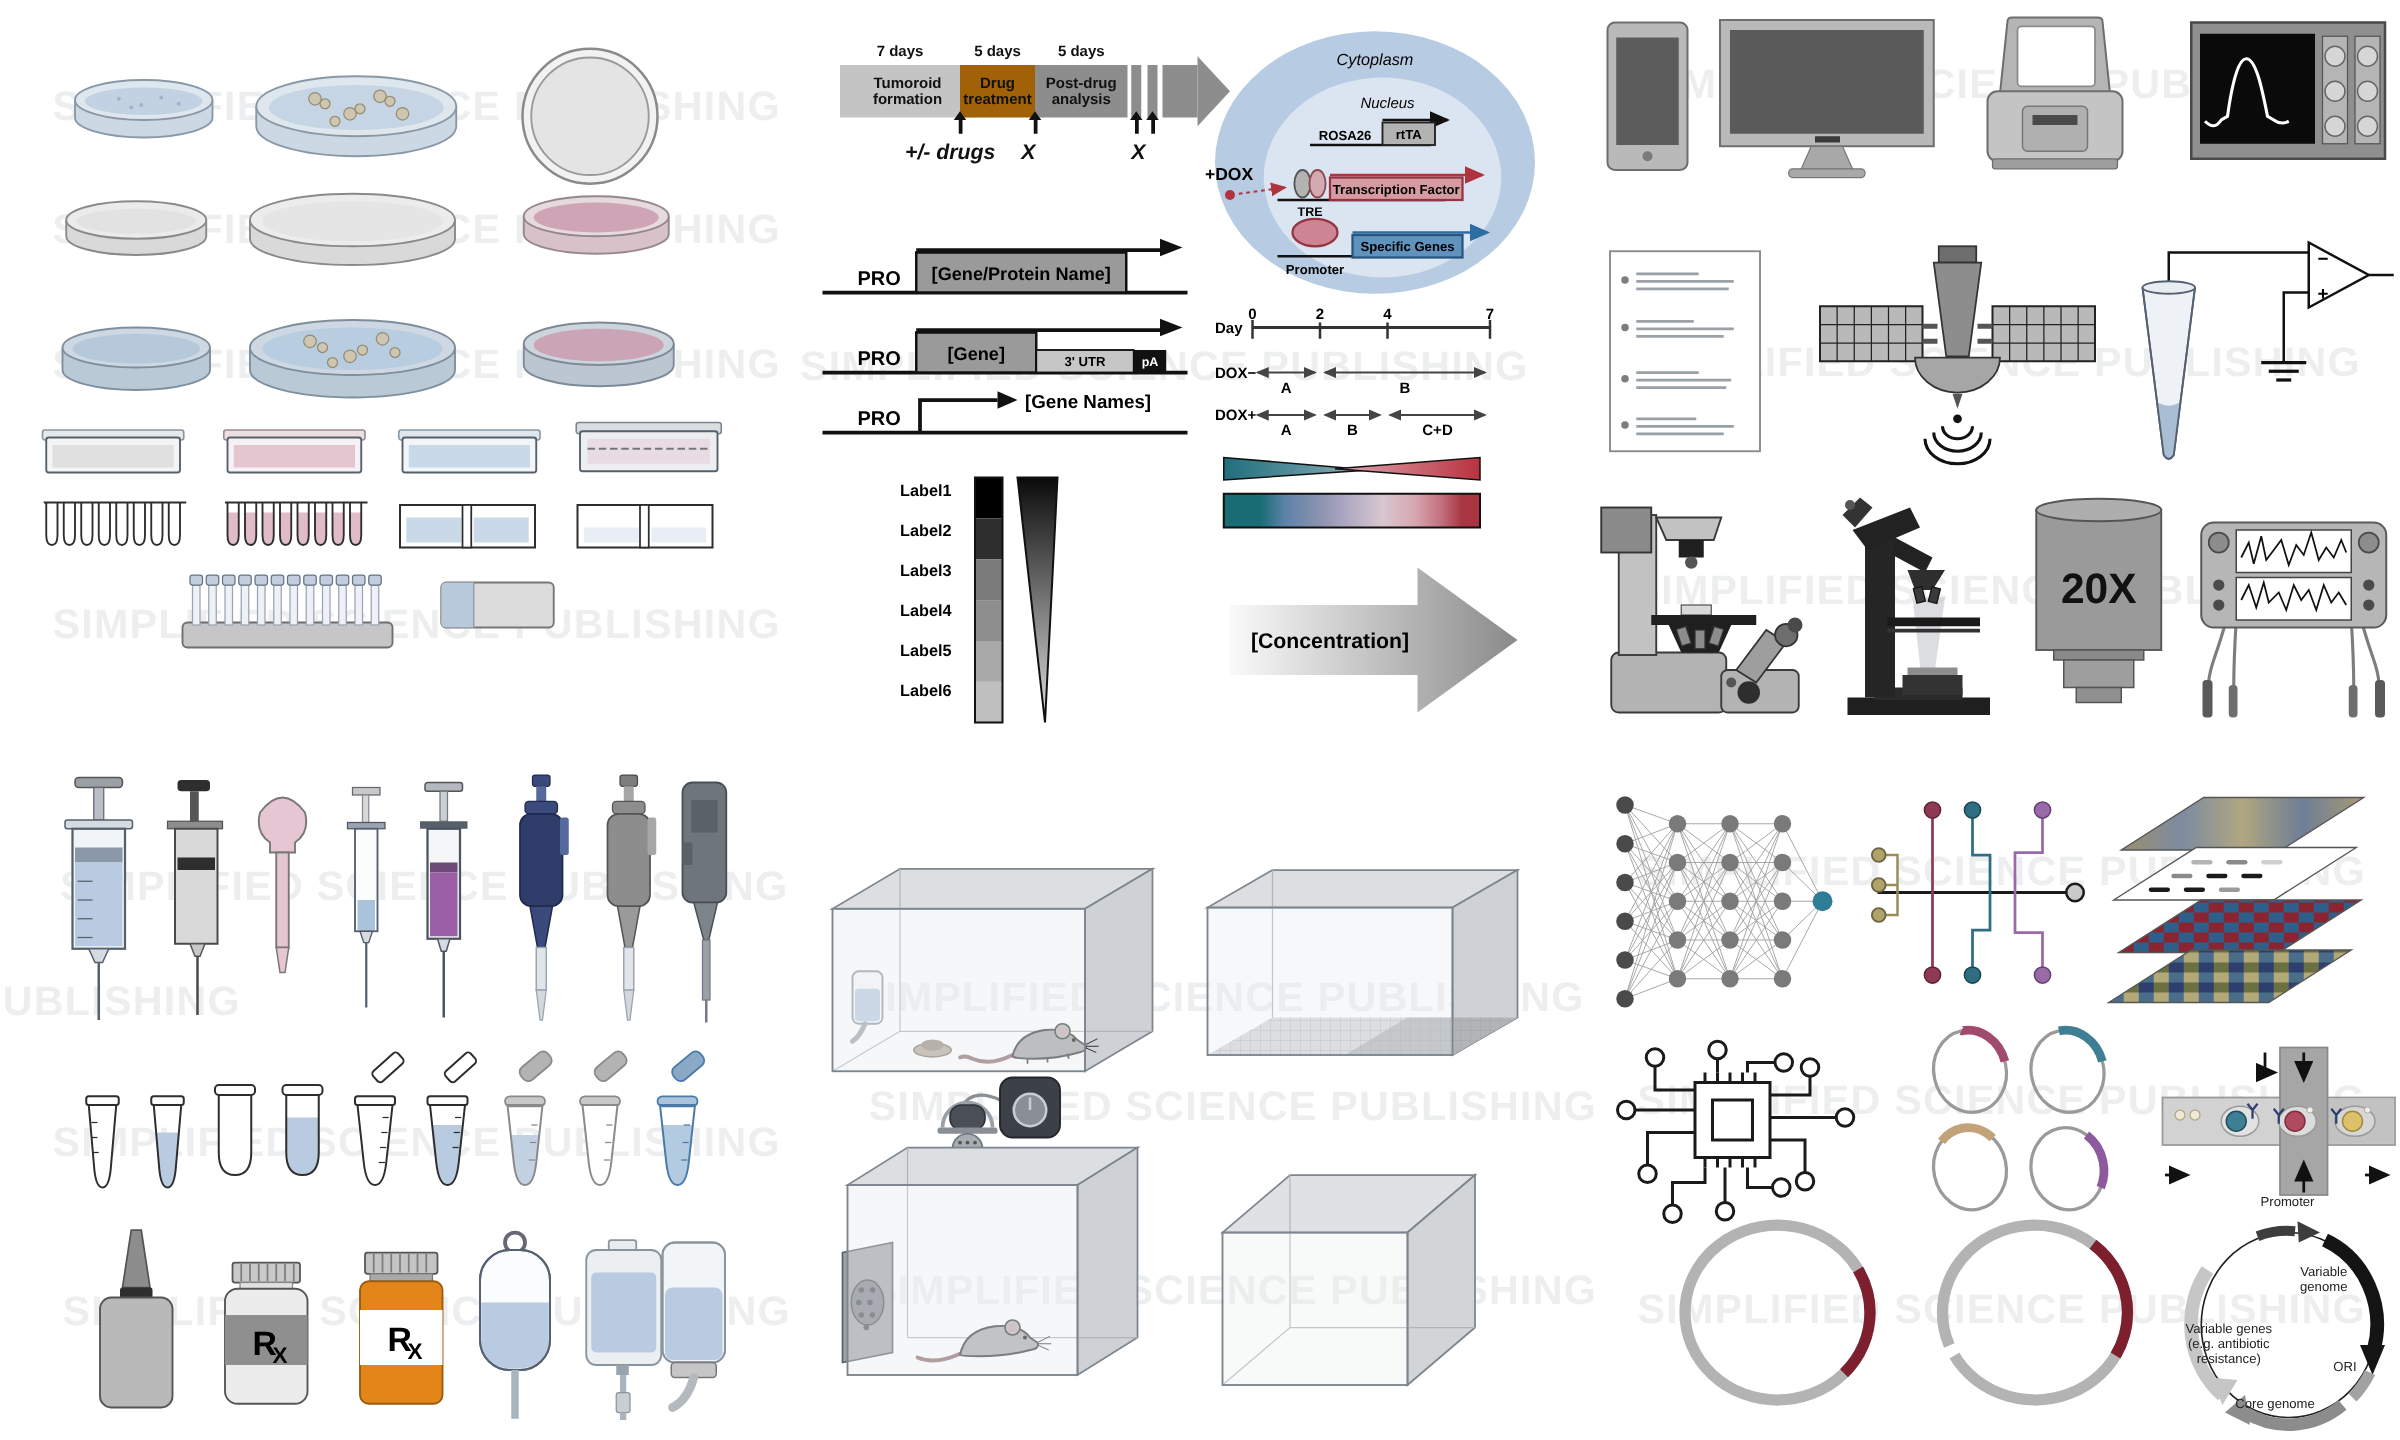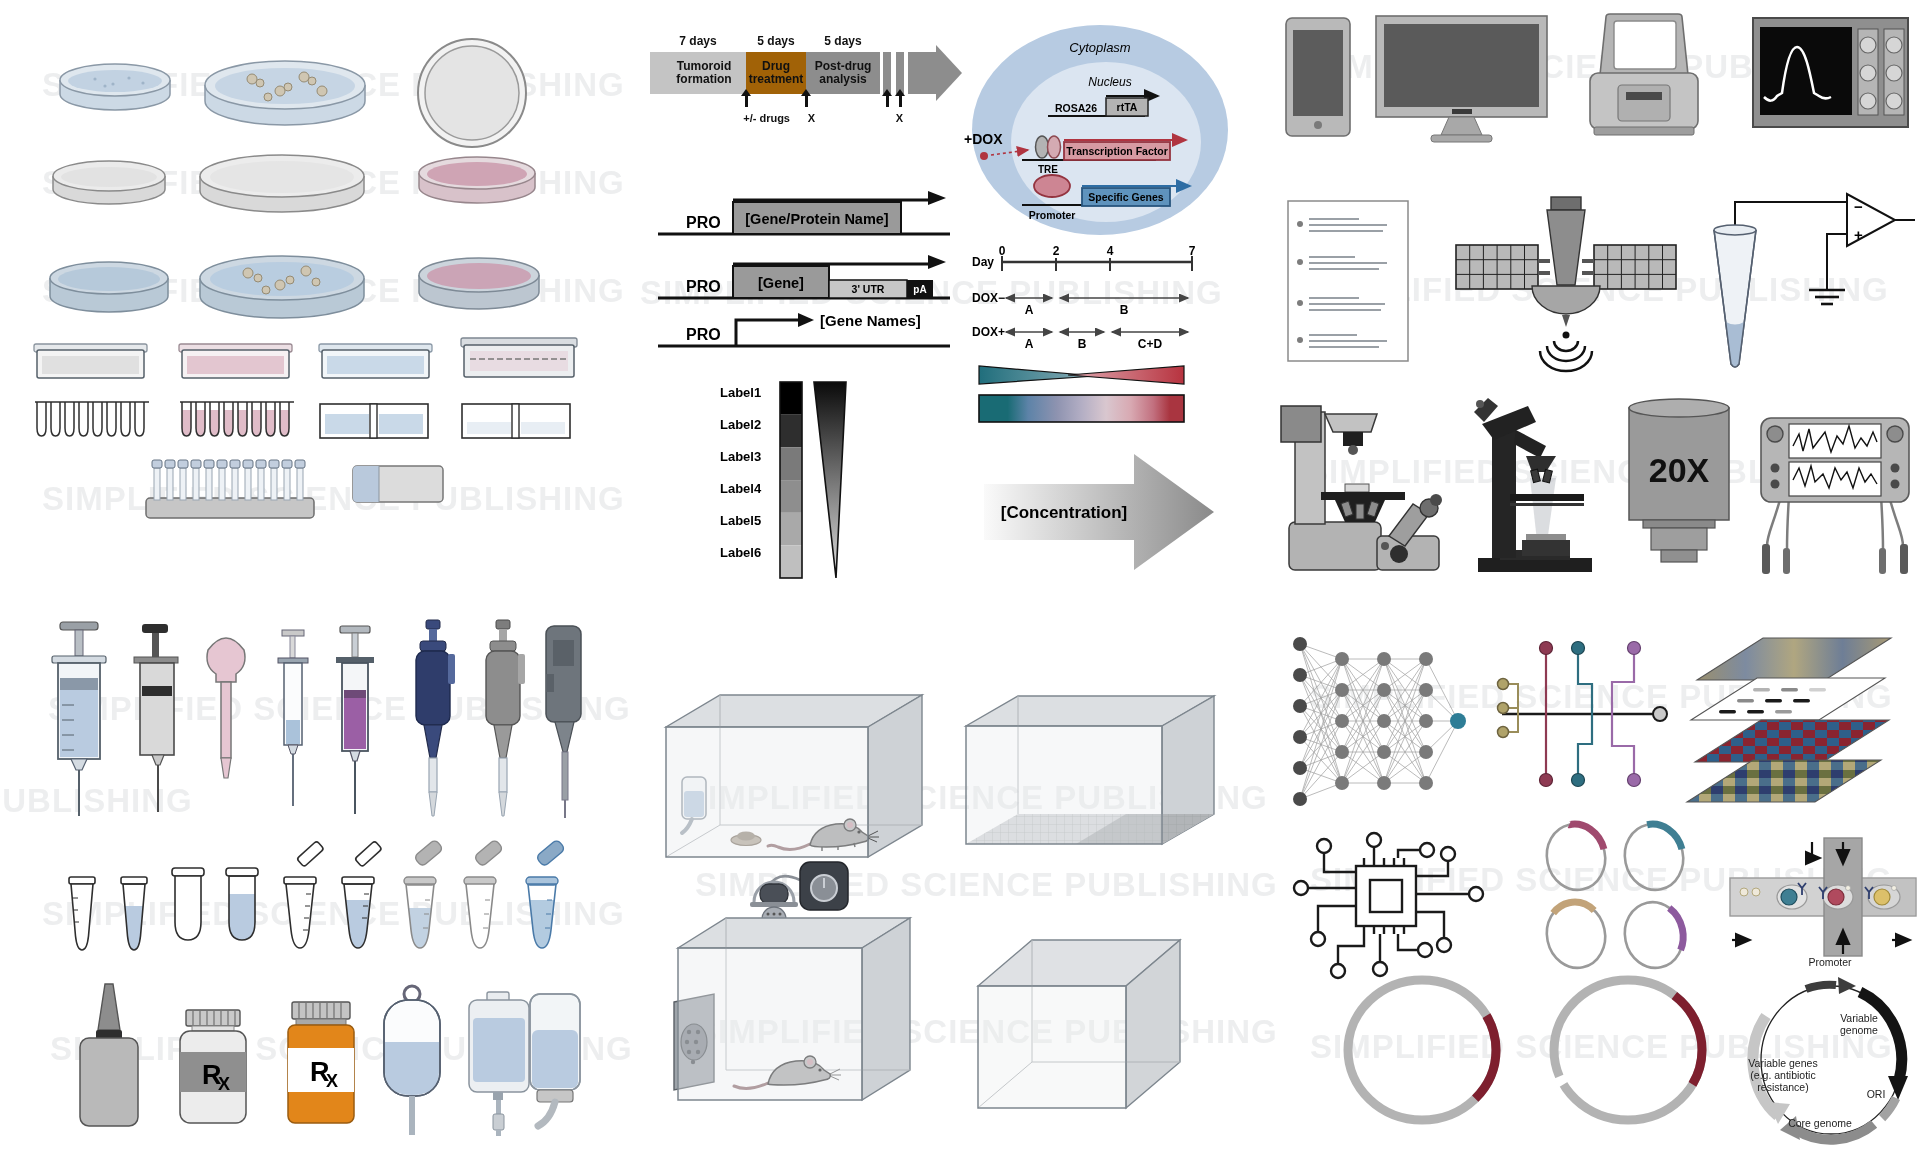"7 days" div.abs { left: 650px -> 672px }
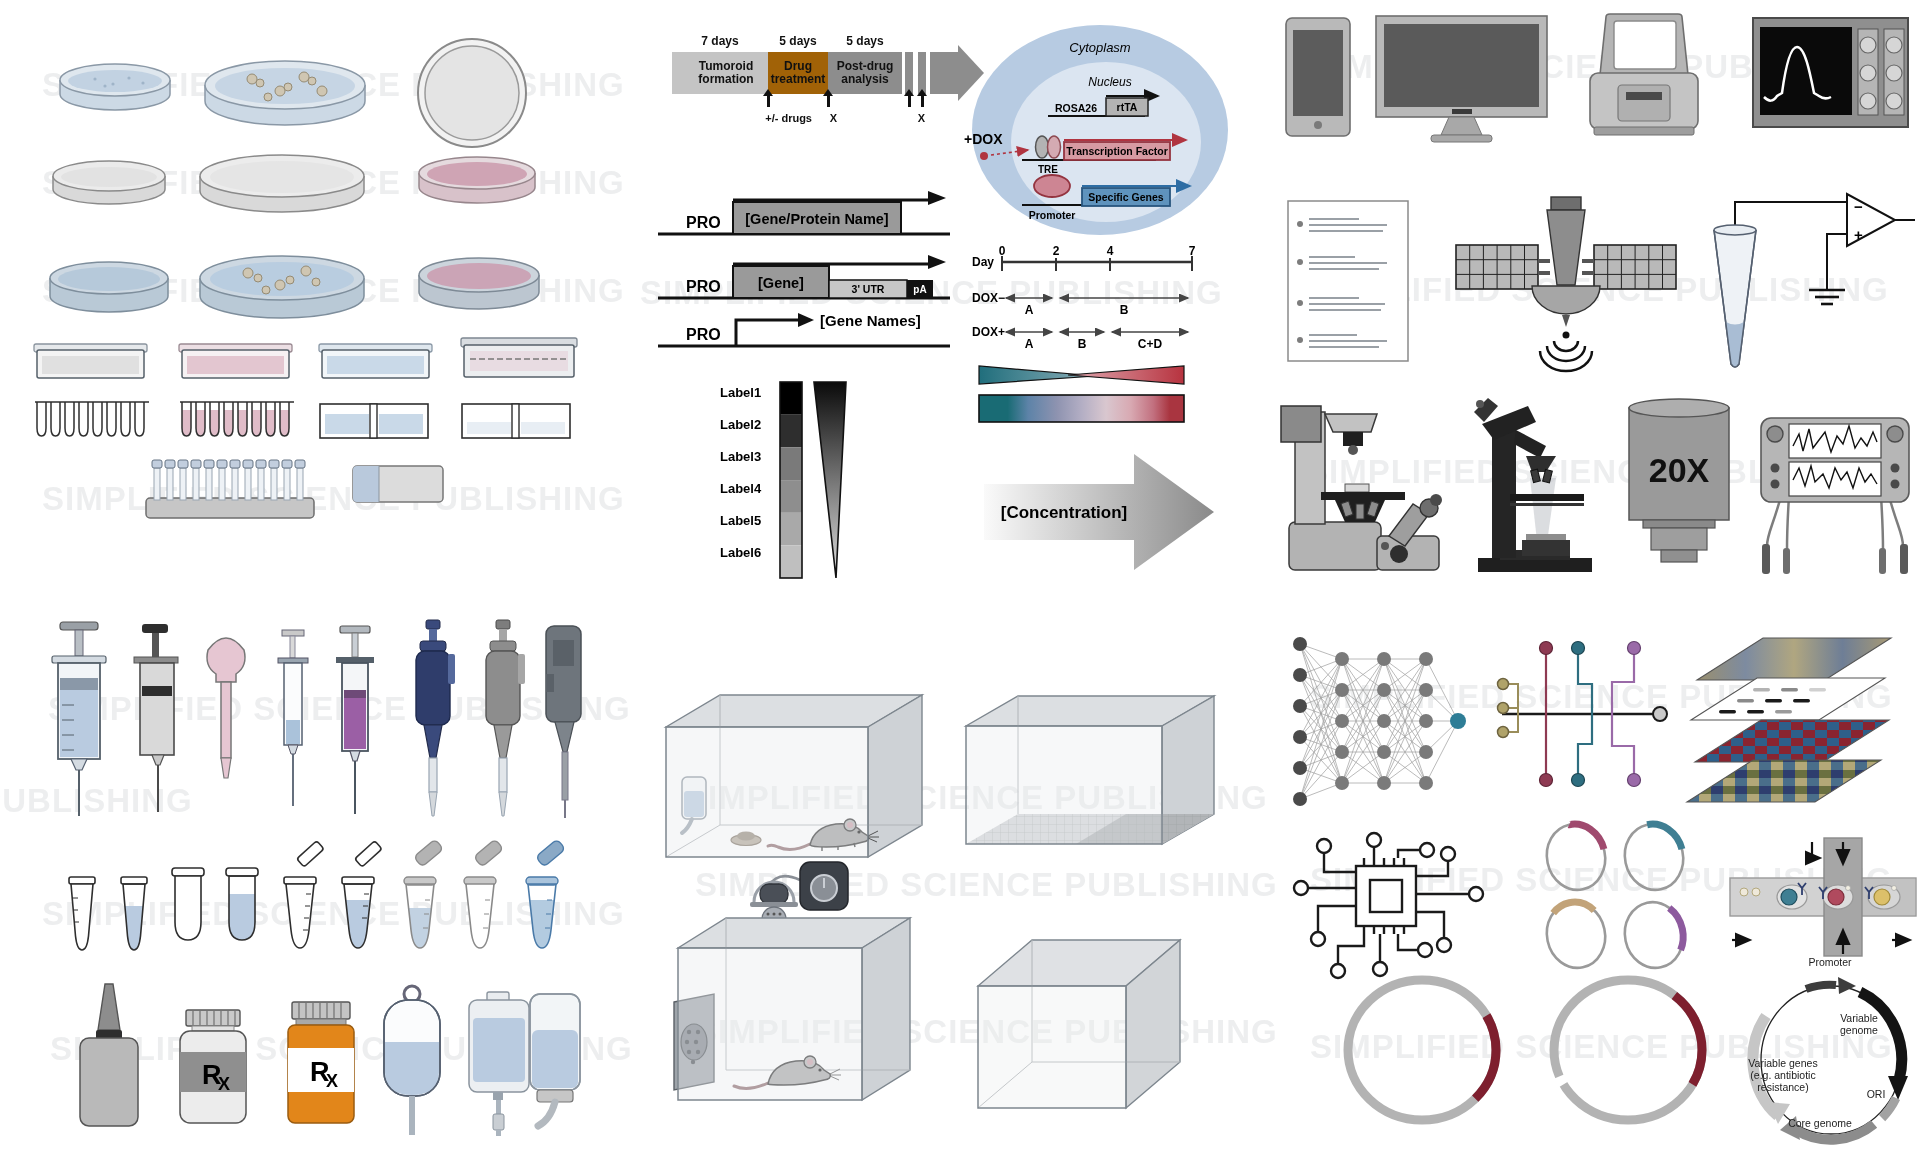"+/- drugs" .annL { font-size: 11px -> 17px; font-style: none -> italic; text-align: right -> left }
